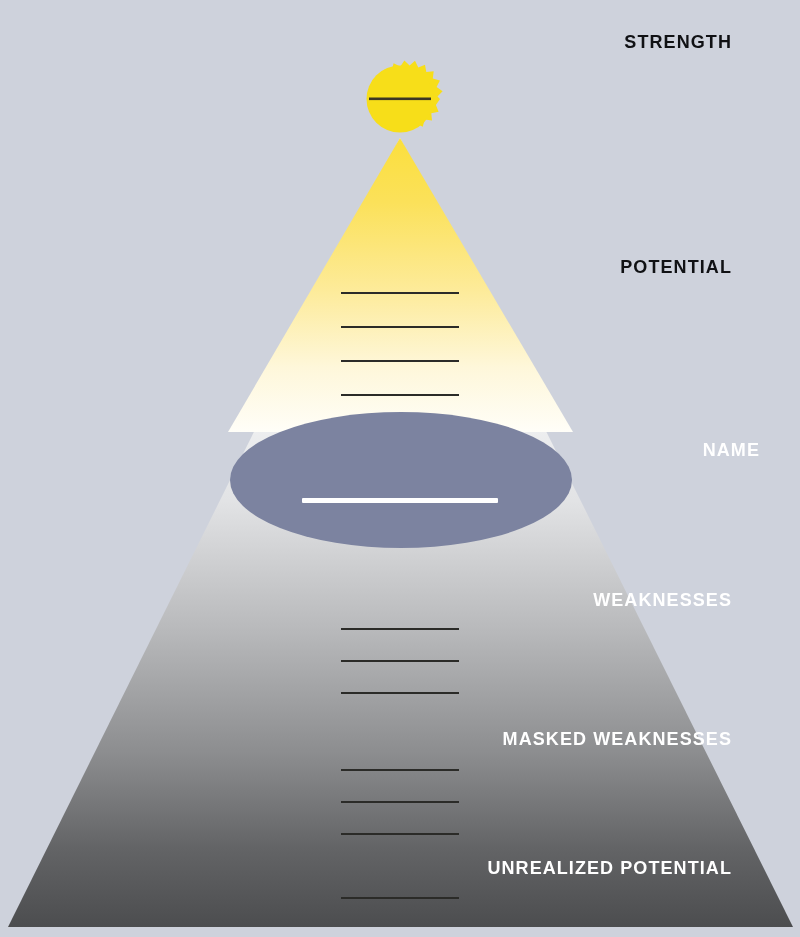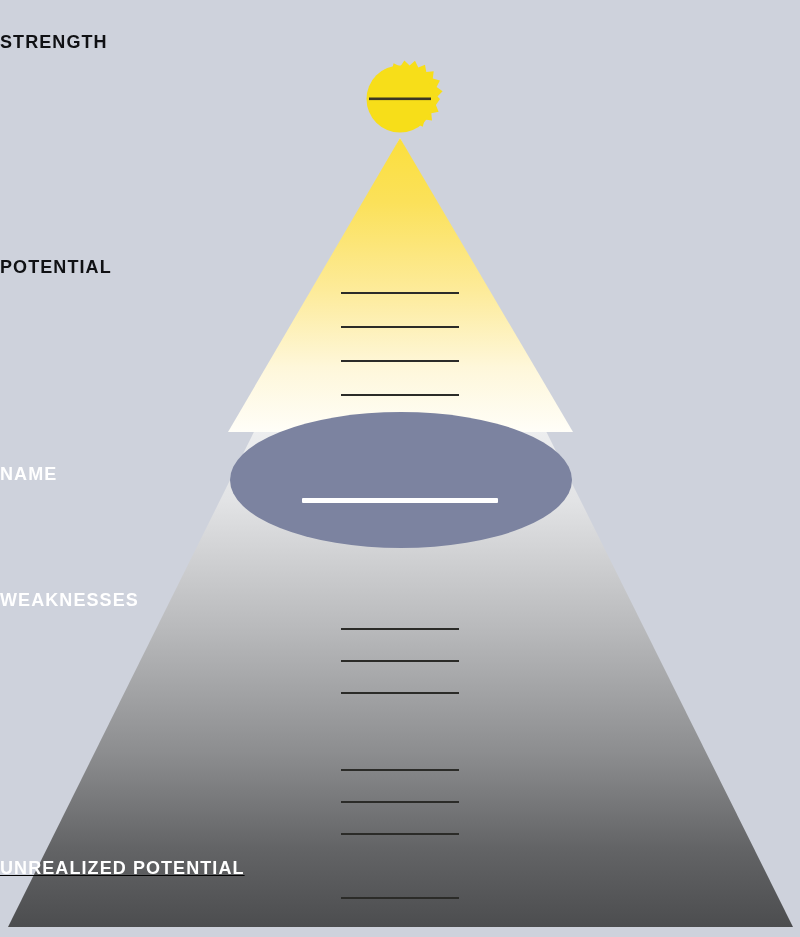"STRENGTH" .layer { text-align: left -> right }
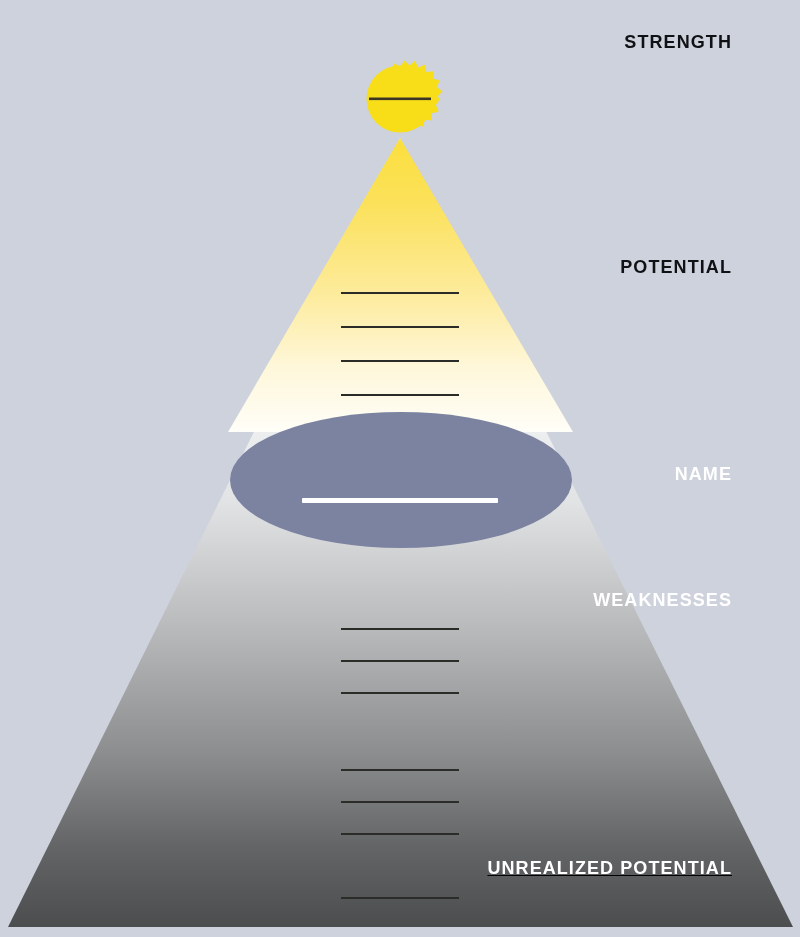"NAME" #name-title { padding-left: none -> 28px; top: 465px -> 441px }
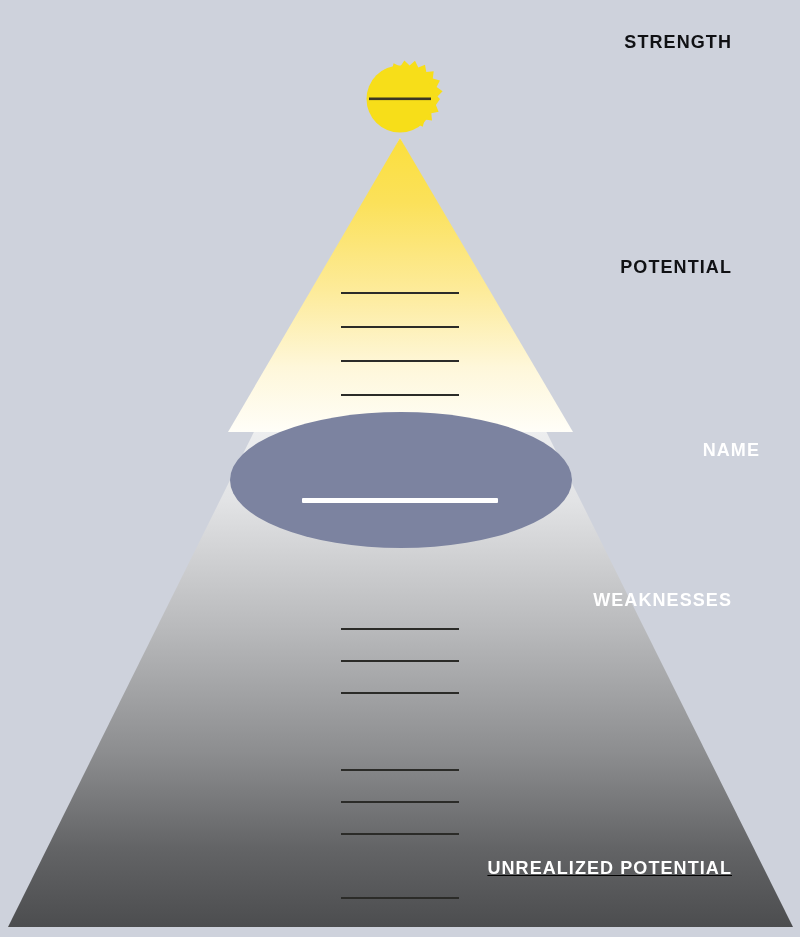"MASKED WEAKNESSES" div.layer { html: none -> <div> <span>MASKED WEAKNESSES</span> </div> }
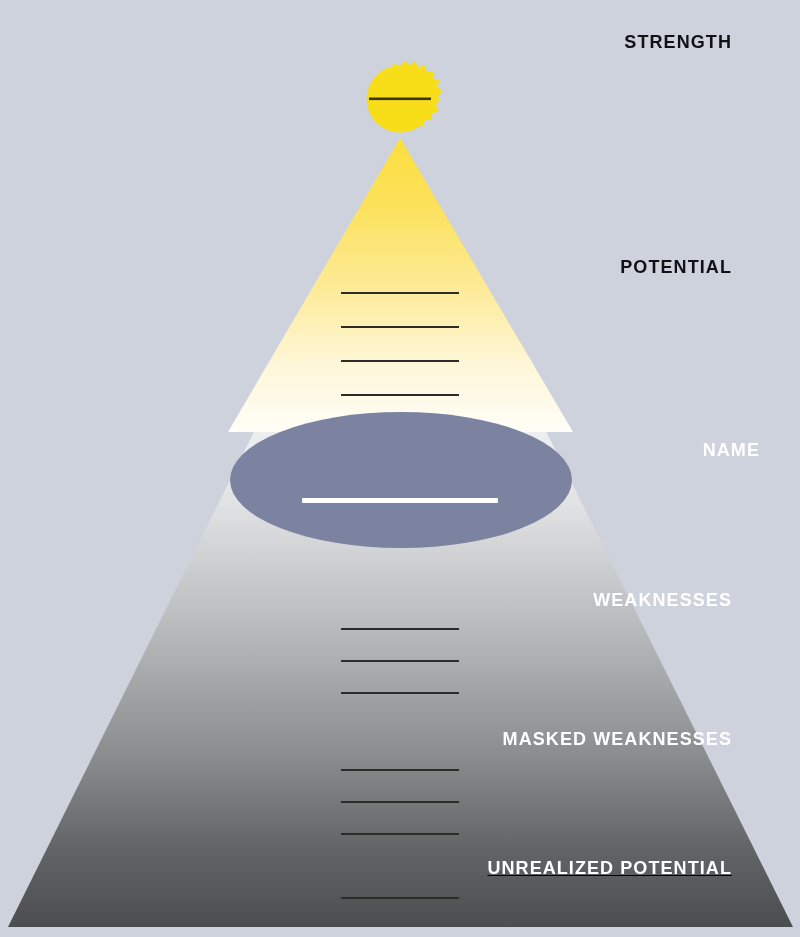"UNREALIZED POTENTIAL" #unrealized-title { text-decoration: underline -> none }
